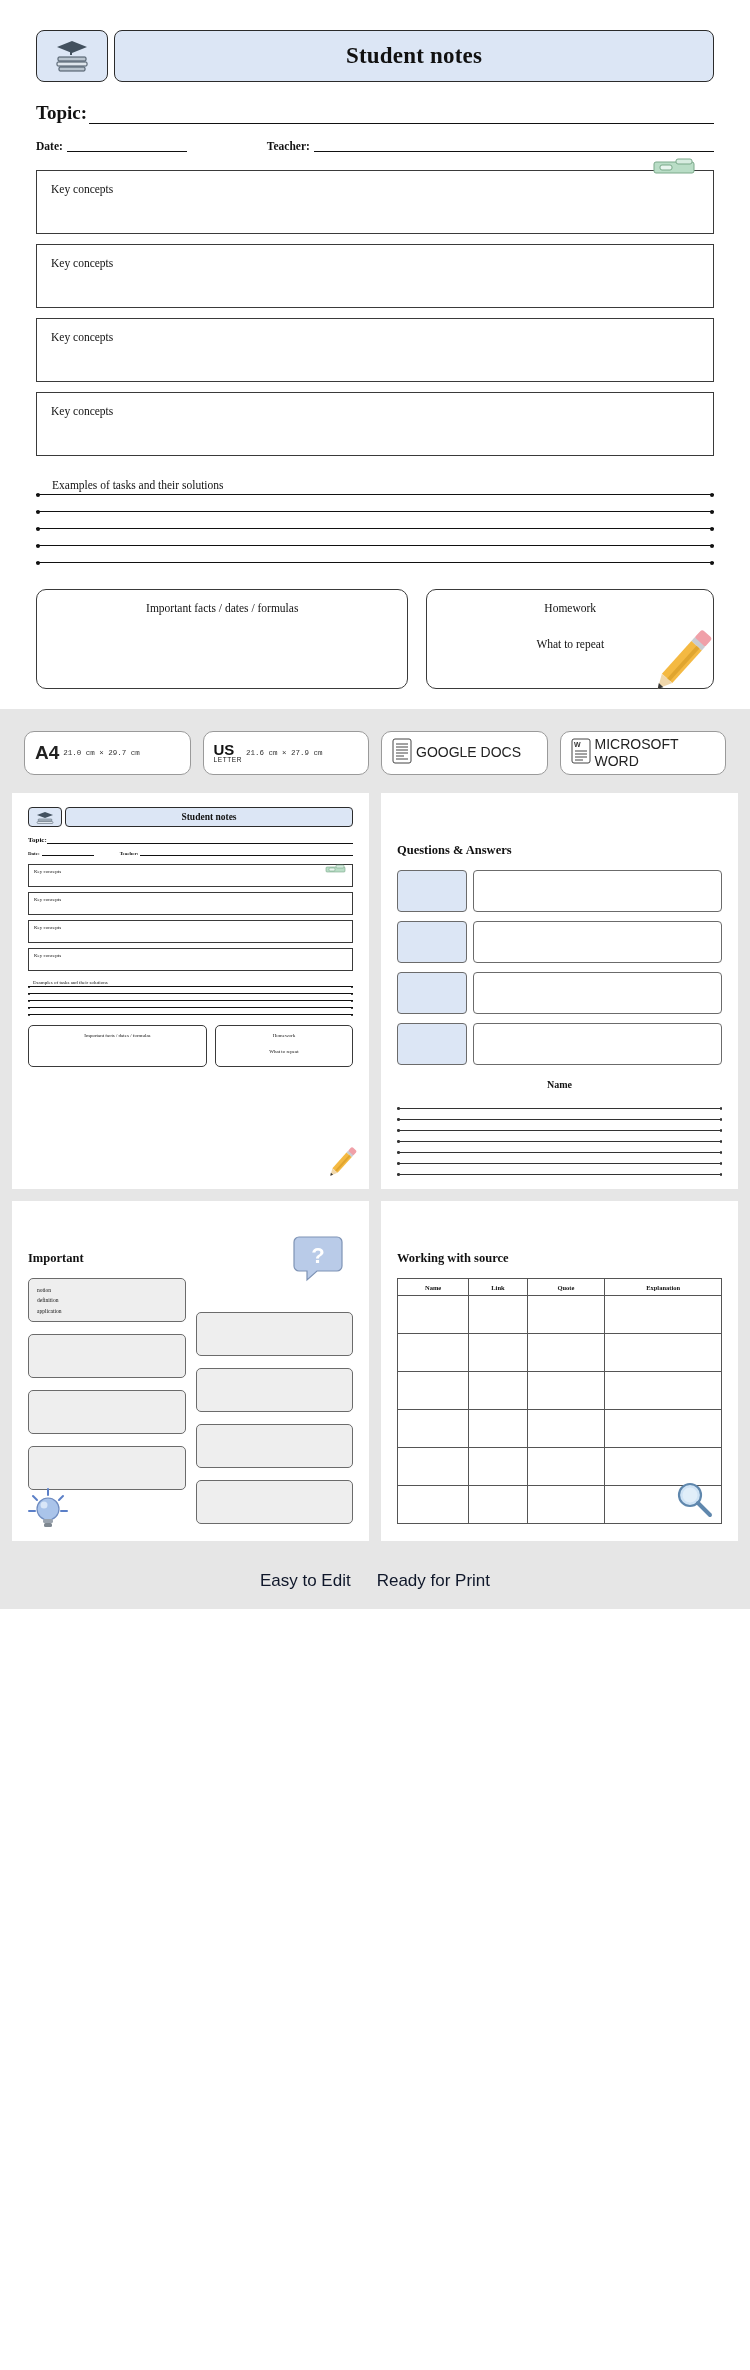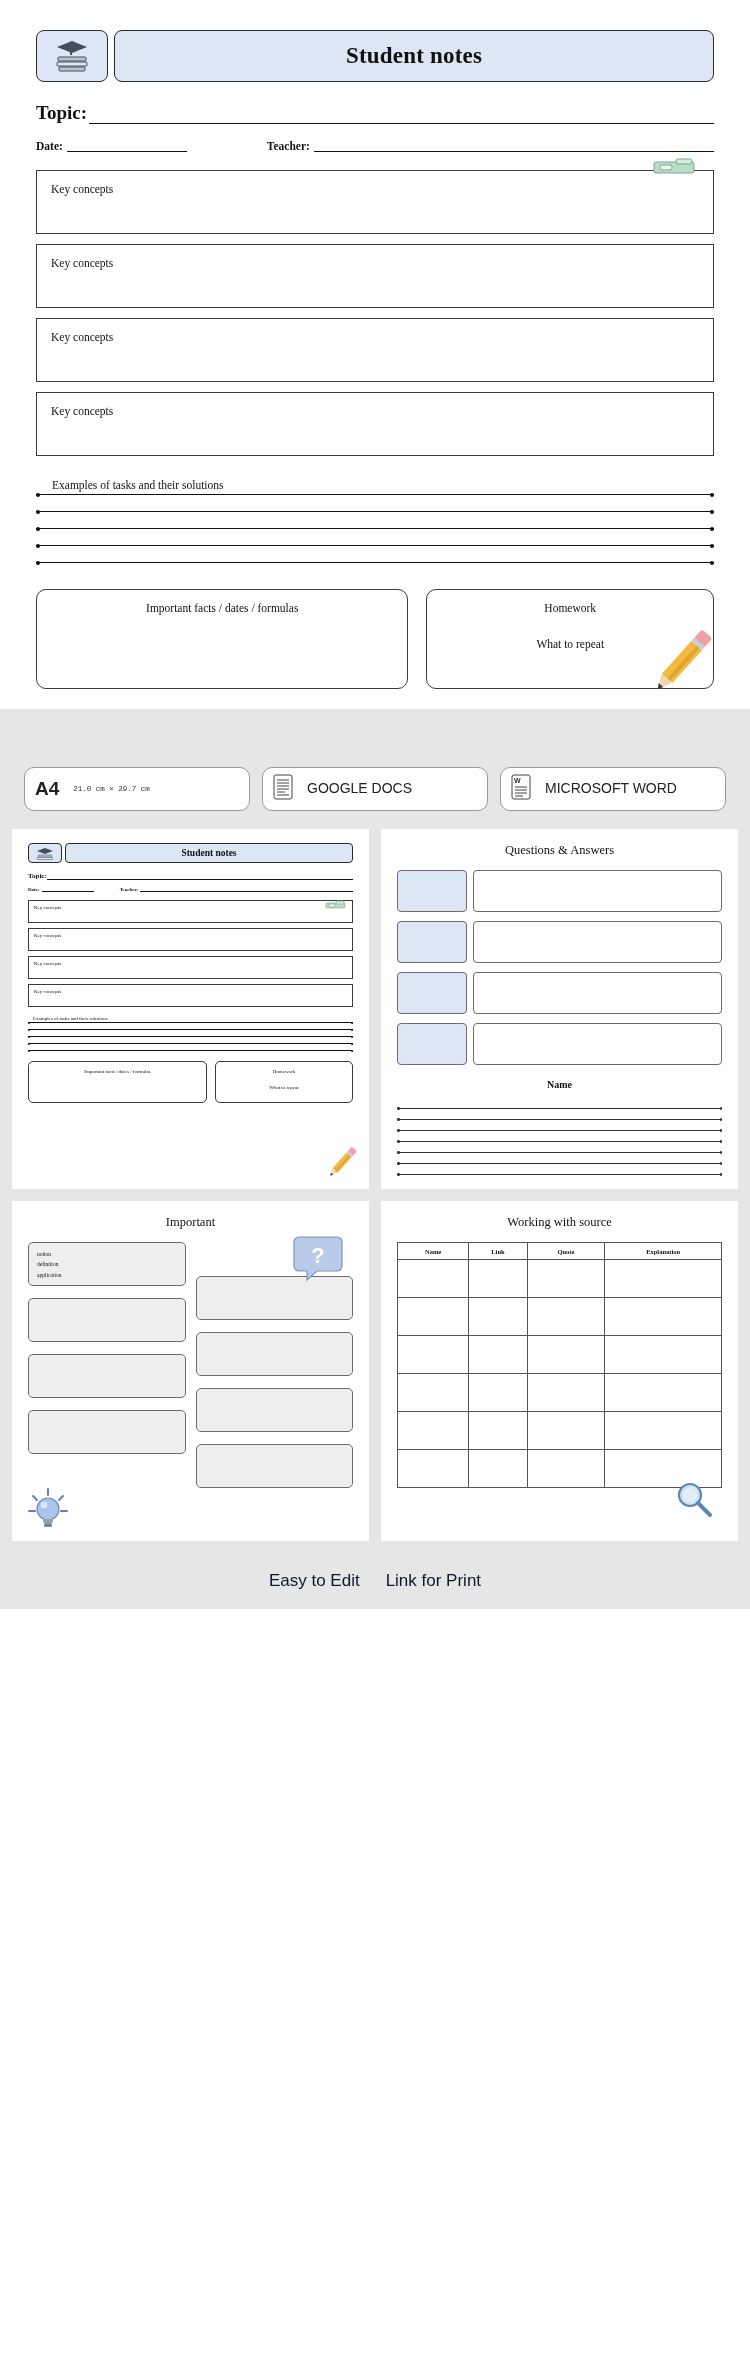"A4" .format-chip { gap: 14px -> 4px; margin-top: 36px -> none }
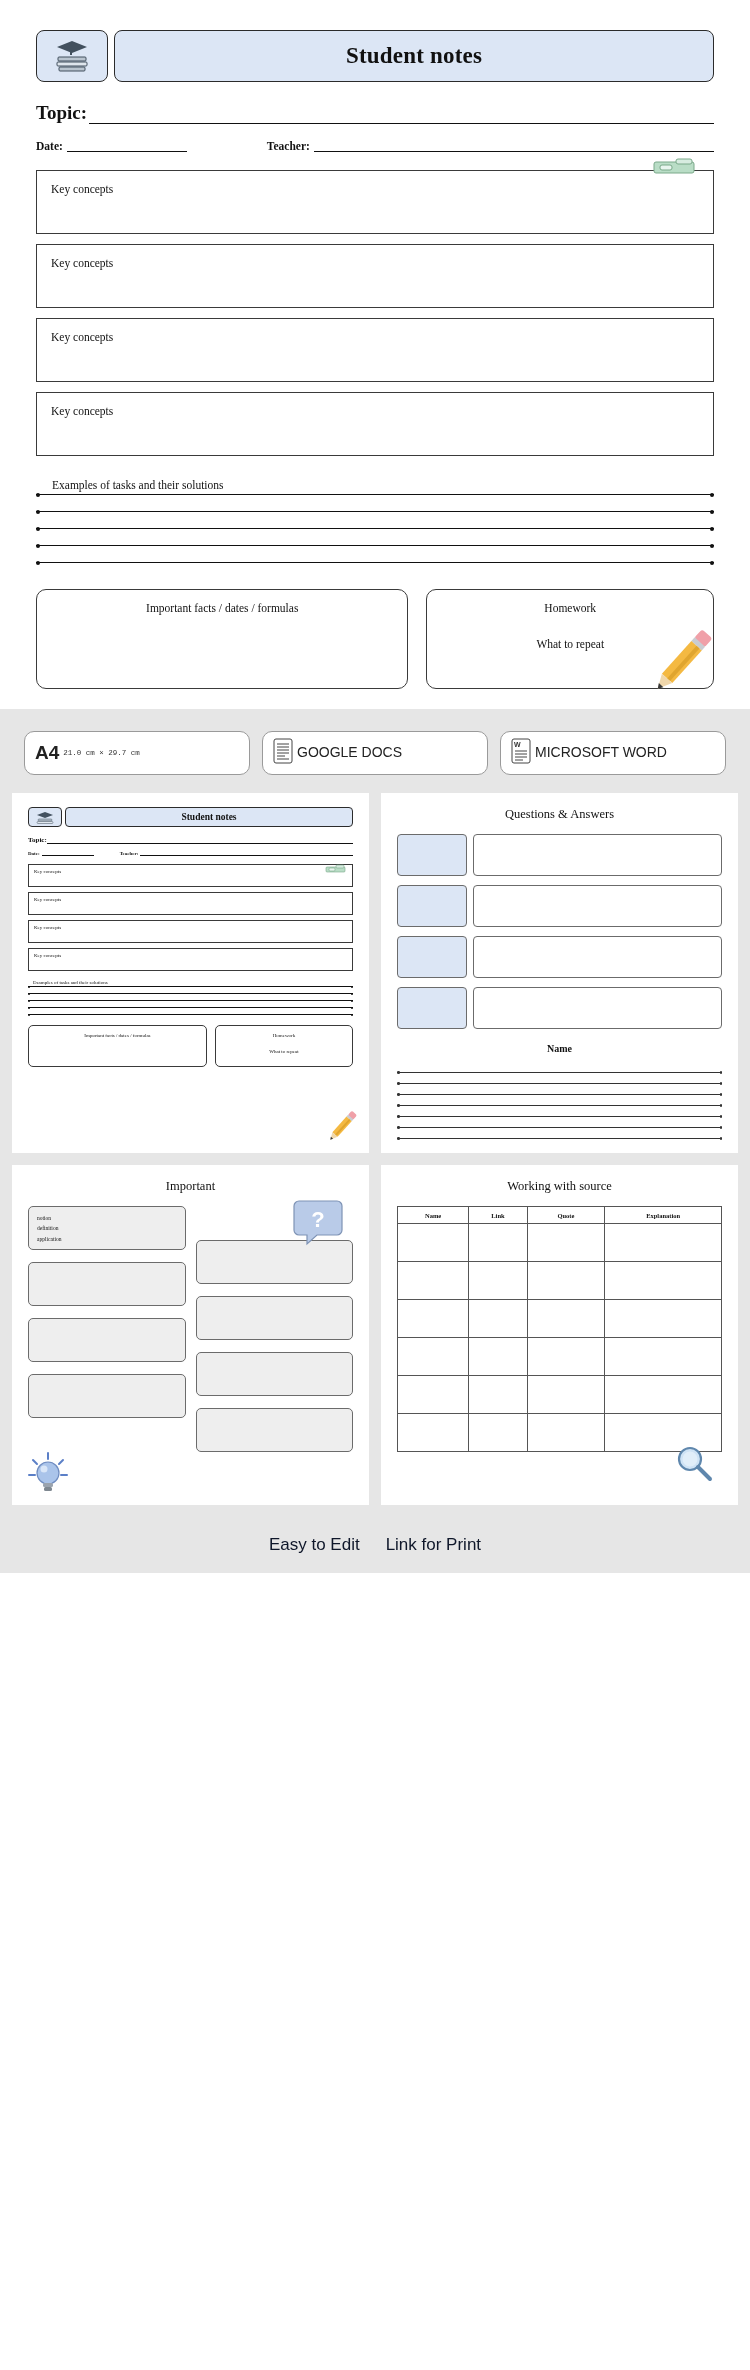"US" div.format-chip { html: none -> <div> <span> <span>US</span> <span>LETTER</span> </span> <span>21.6 cm × 27.9 cm</span> </div> }
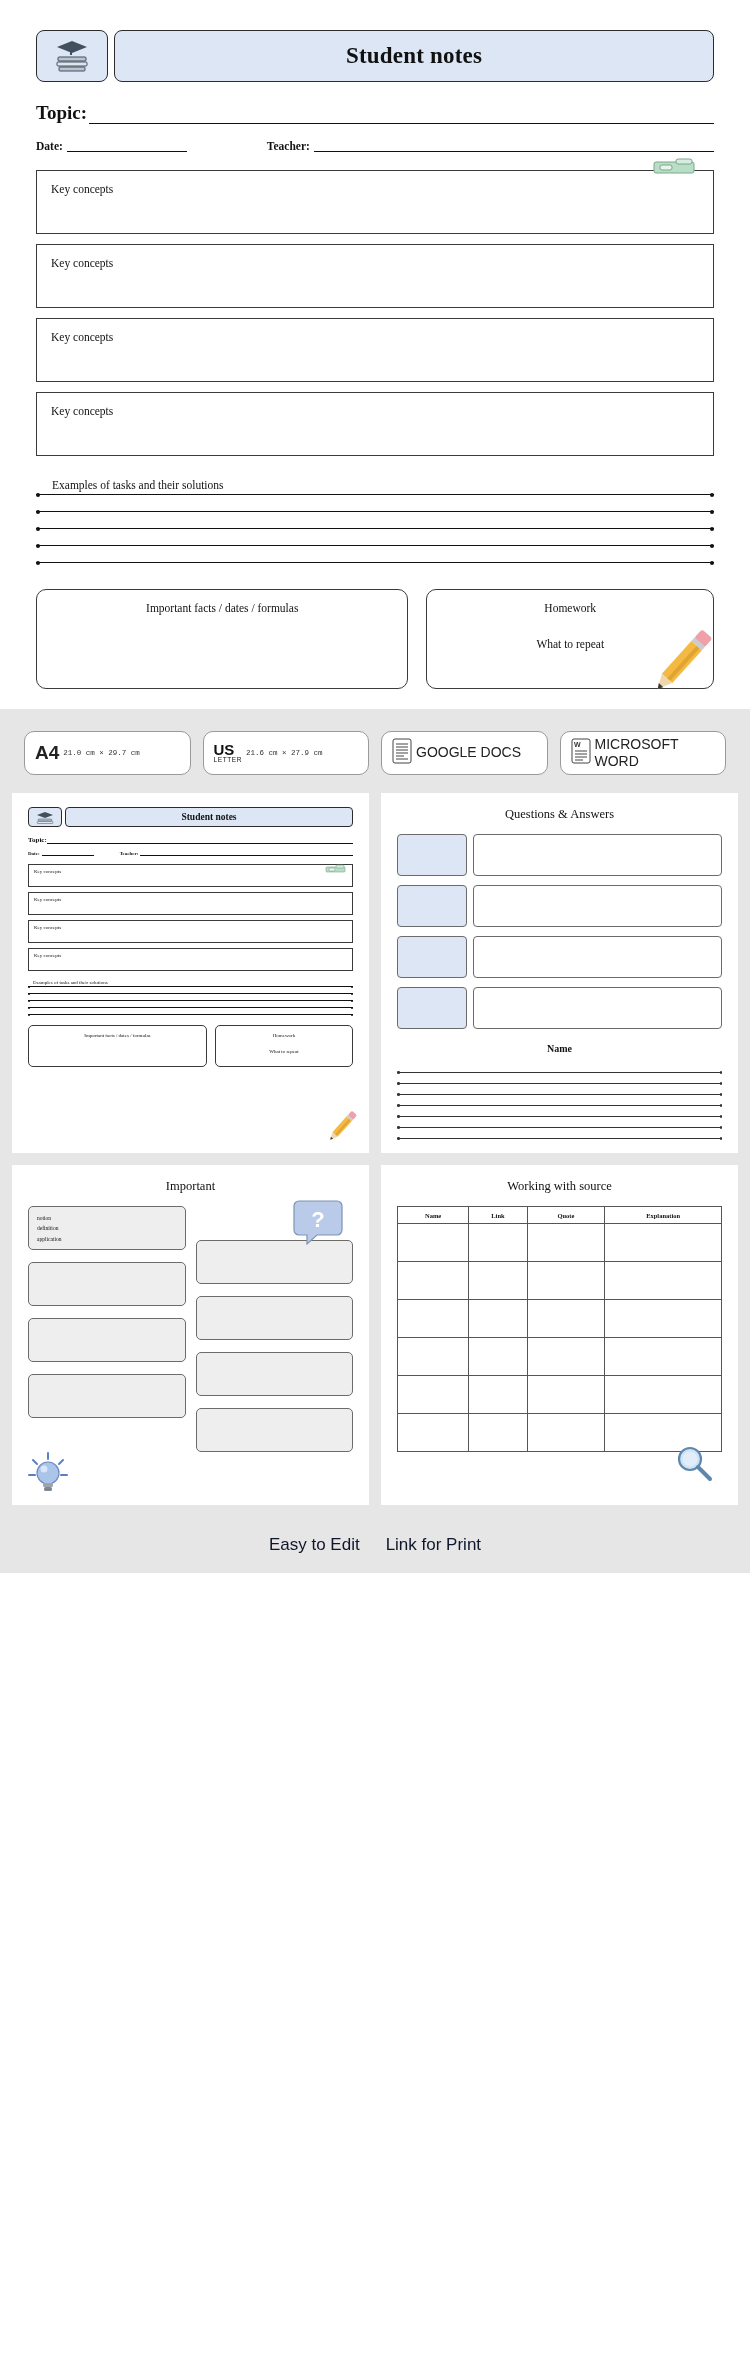"Questions & Answers" .card-title { font-weight: normal -> bold; margin-top: none -> 36px; text-align: center -> none }
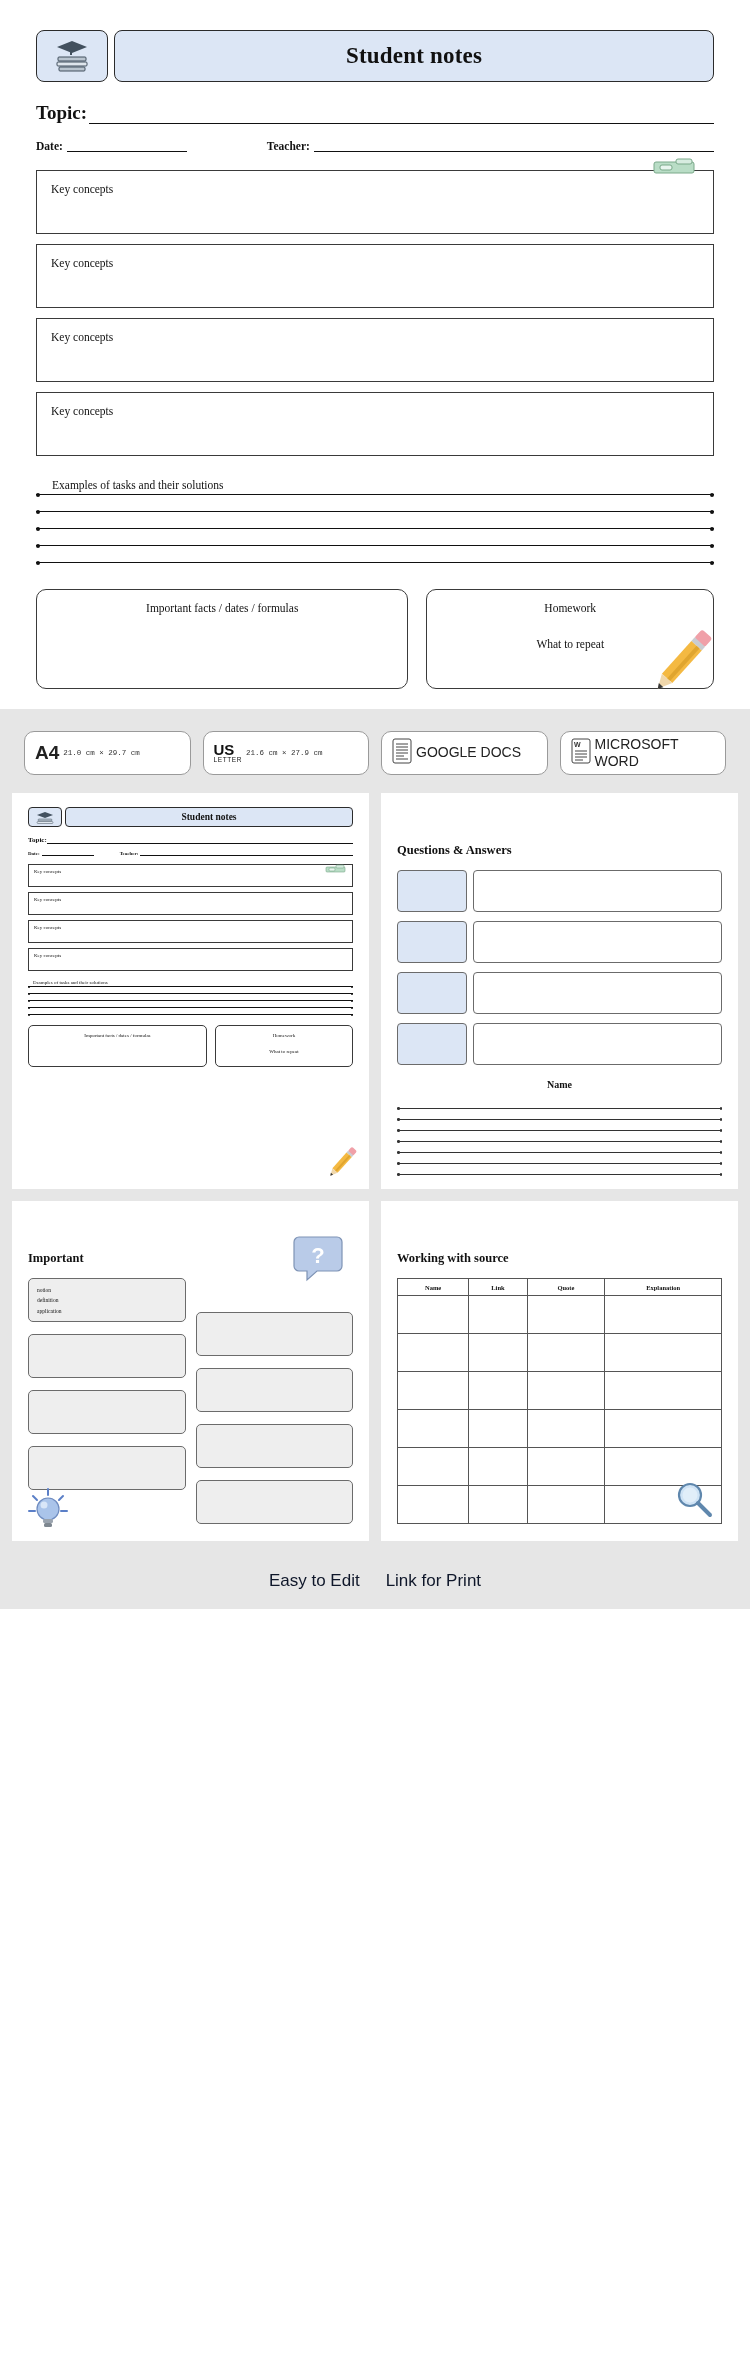"Link for Print" span { text: Link -> Ready }
